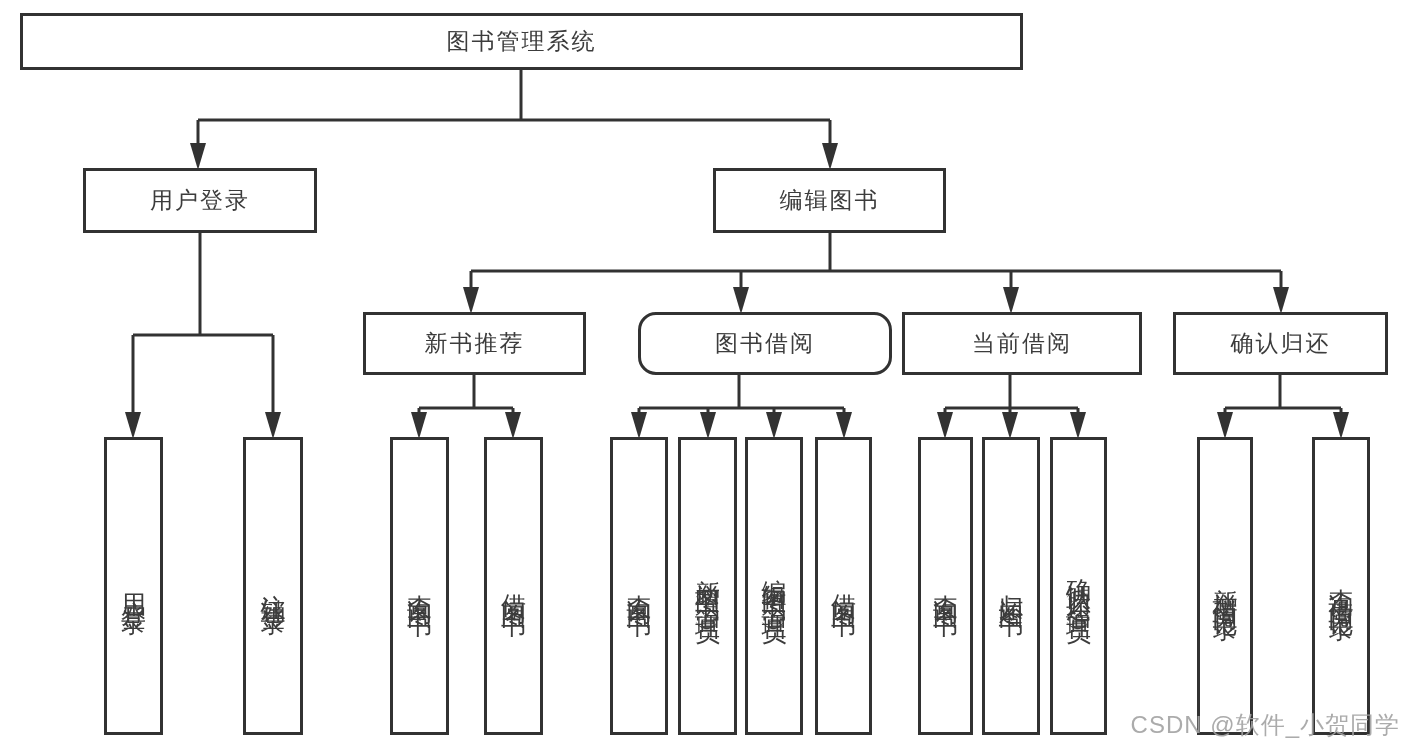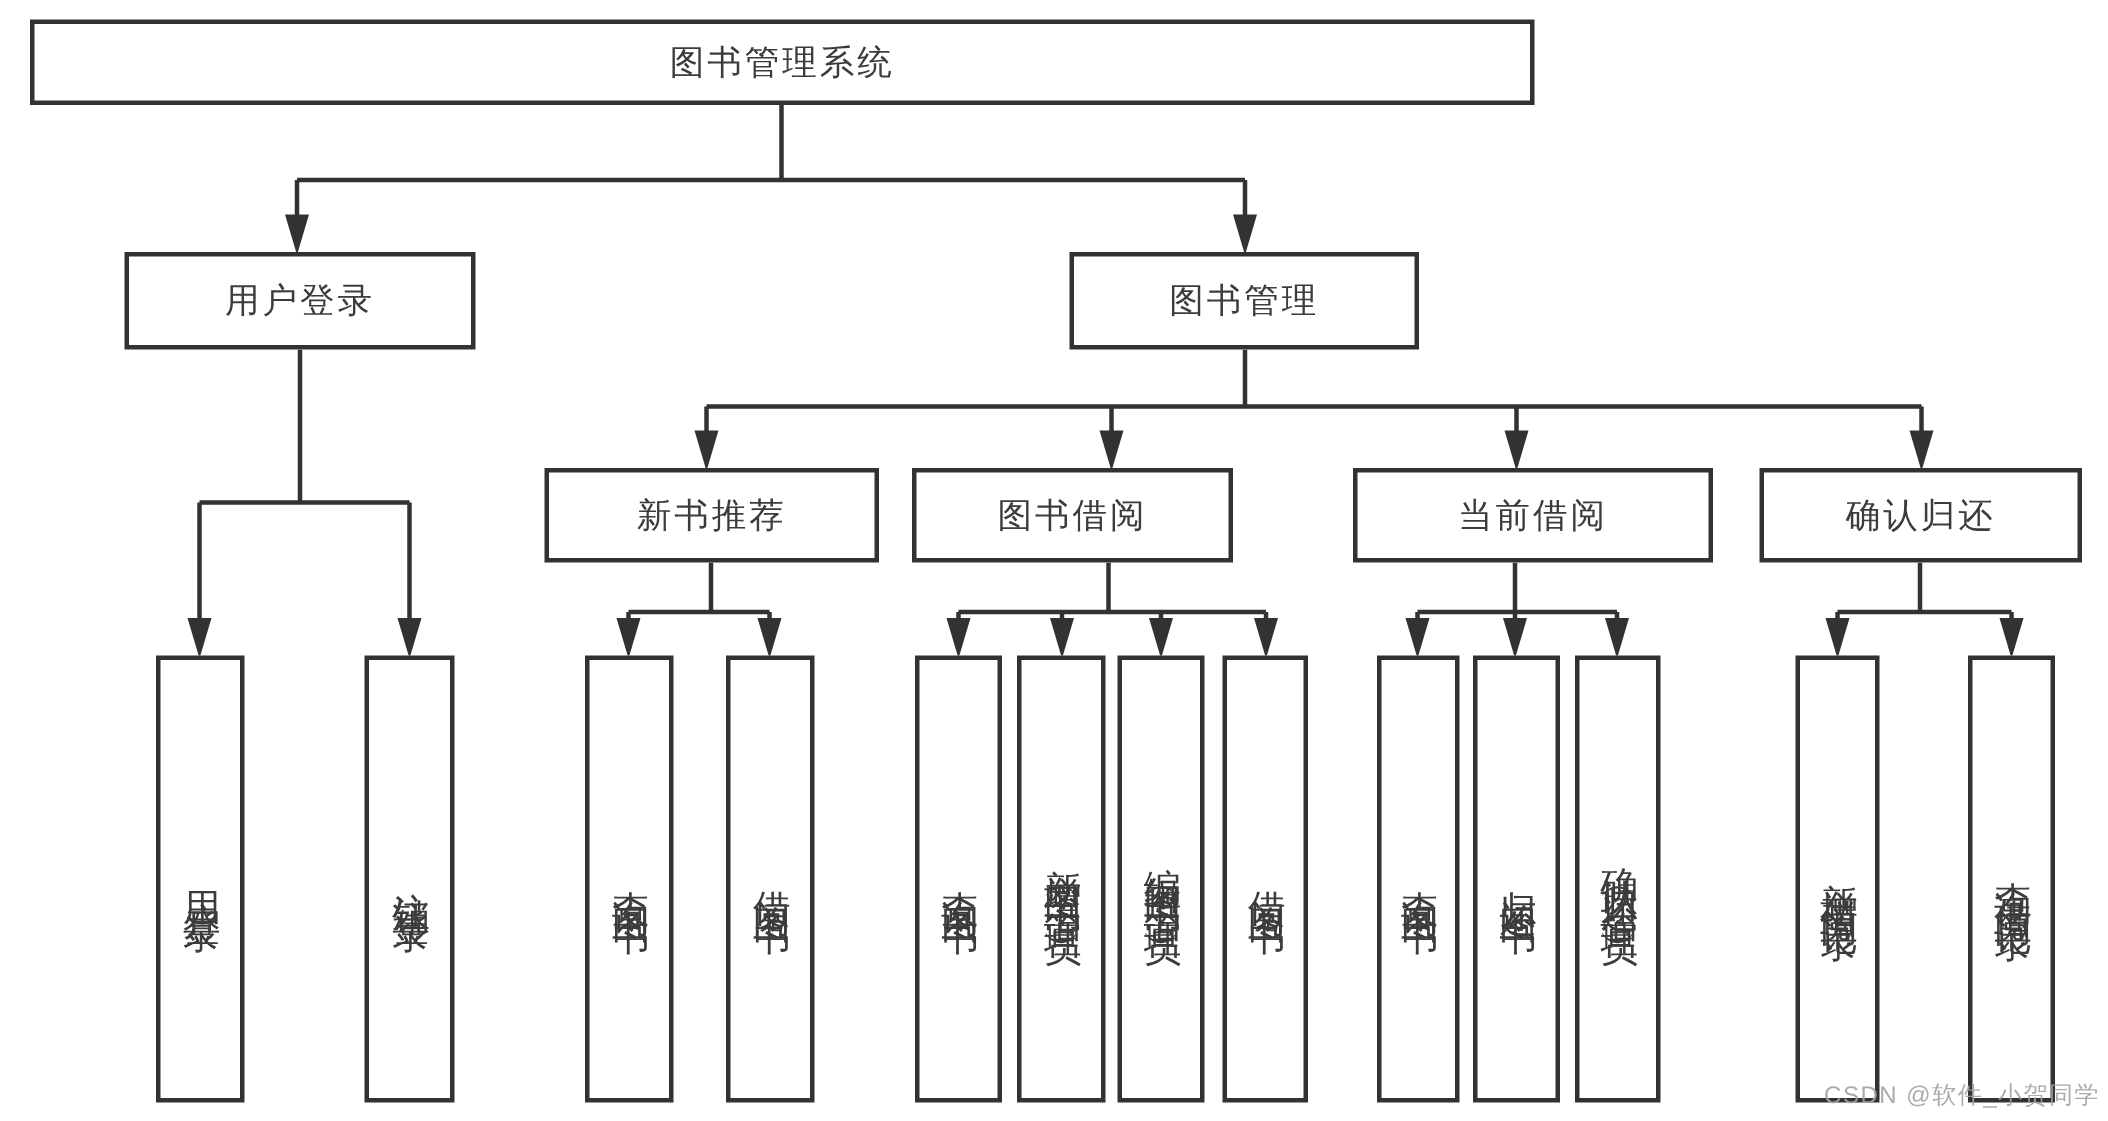"图书管理" div.box { text: 图书管理 -> 编辑图书 }
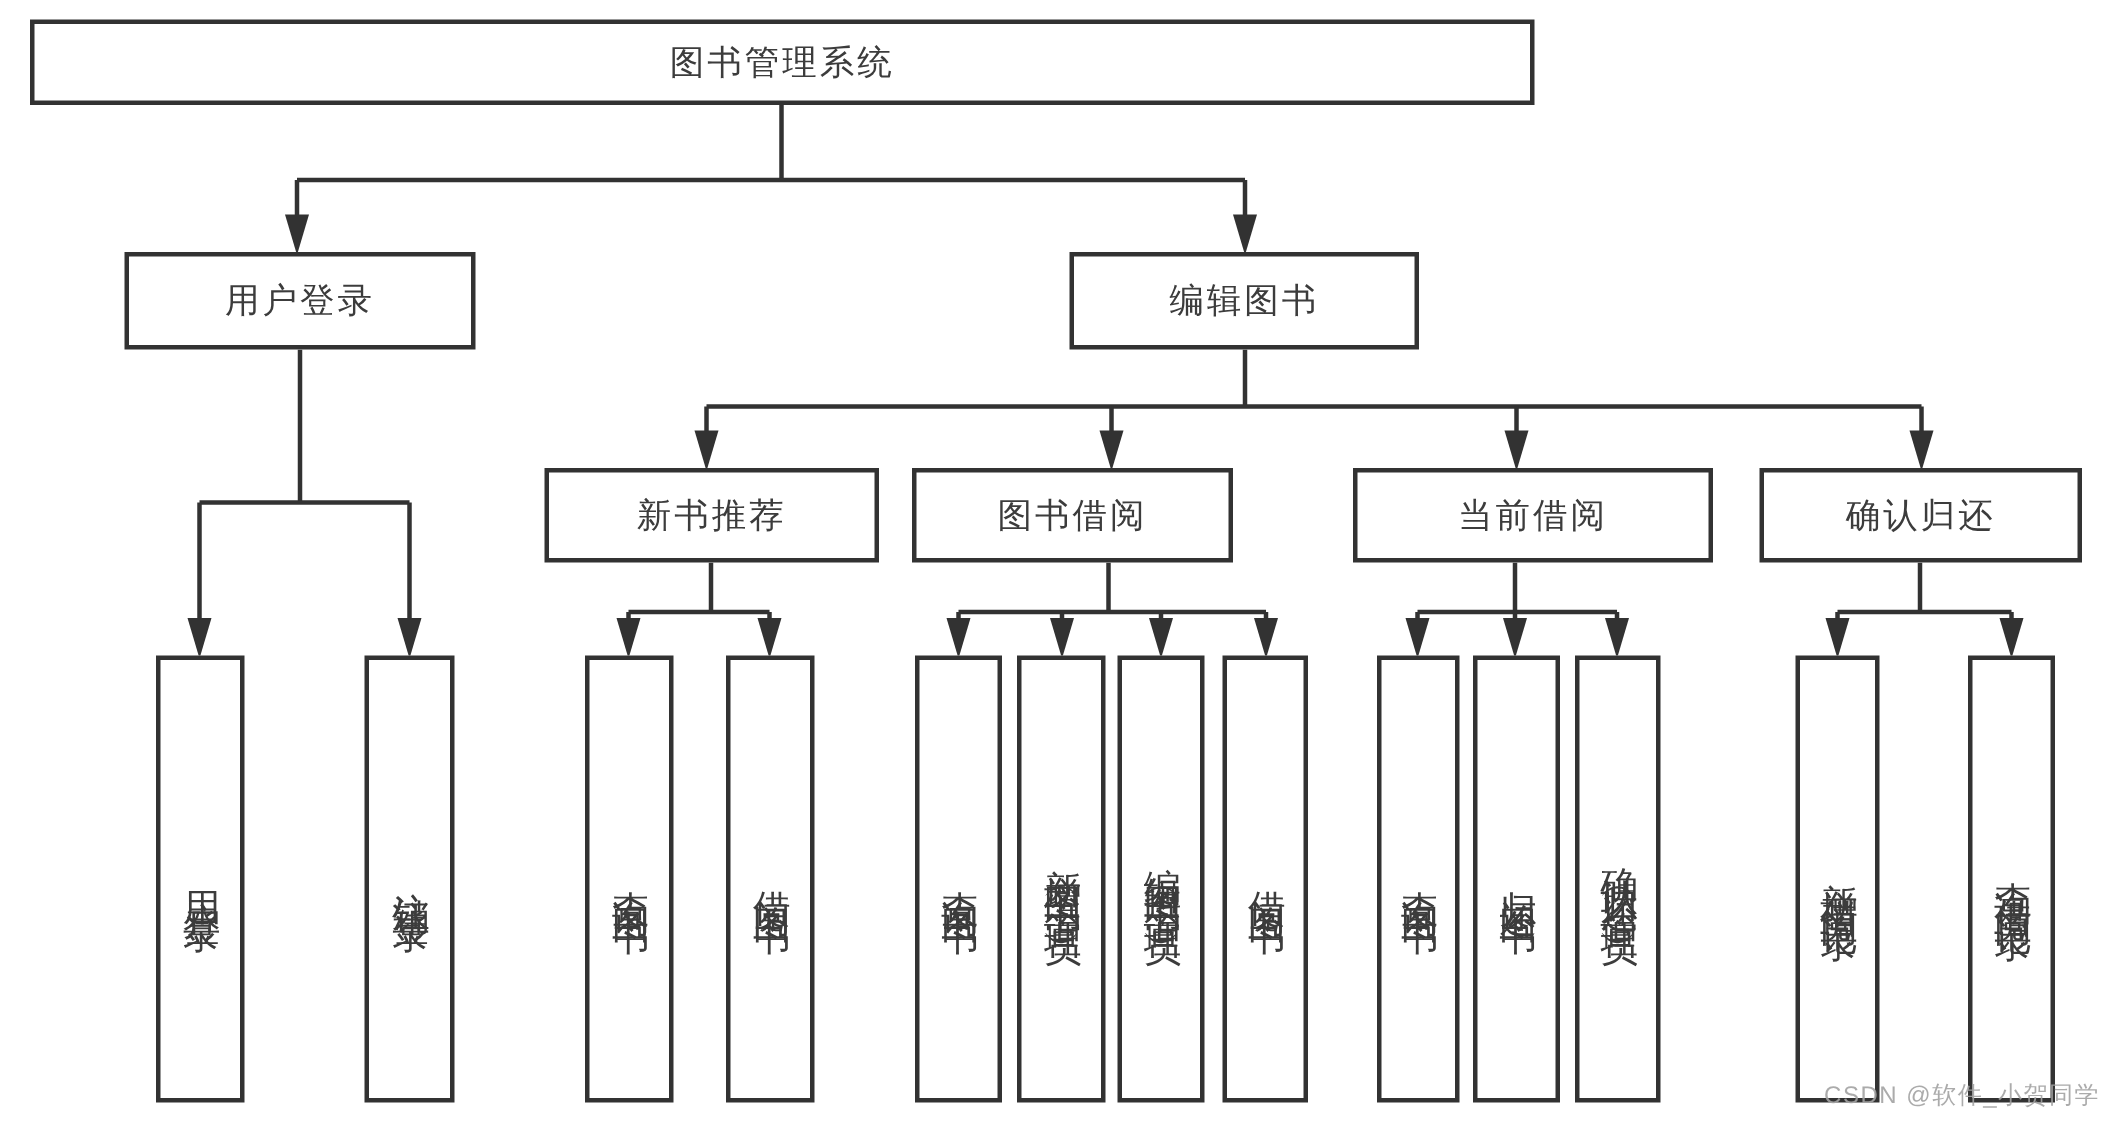"图书借阅" div.box { border-radius: none -> 18px; left: 608px -> 638px; width: 214px -> 254px }
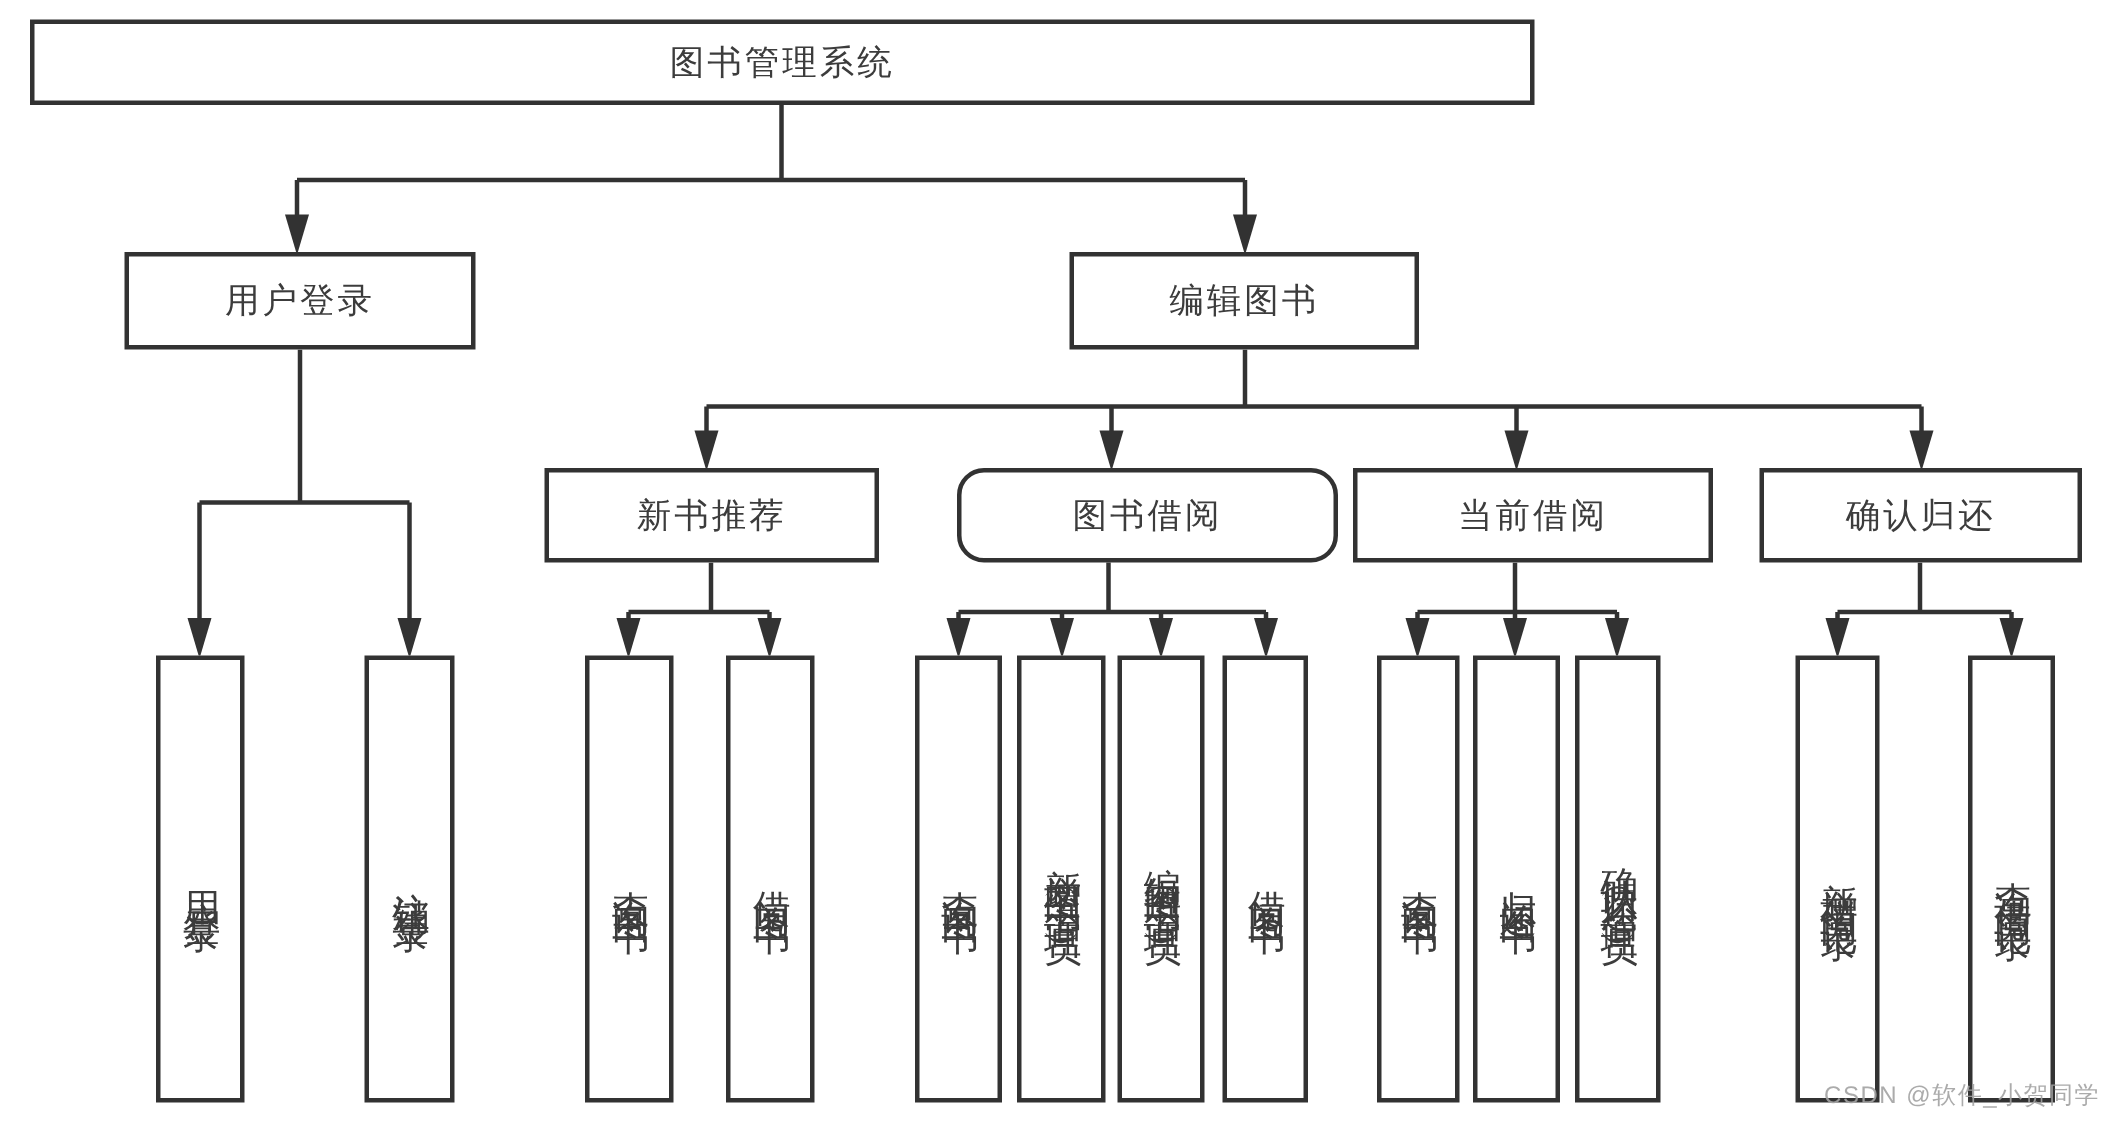"CSDN @软件_小贺同学" #watermark { font-size: 16px -> 24px }
